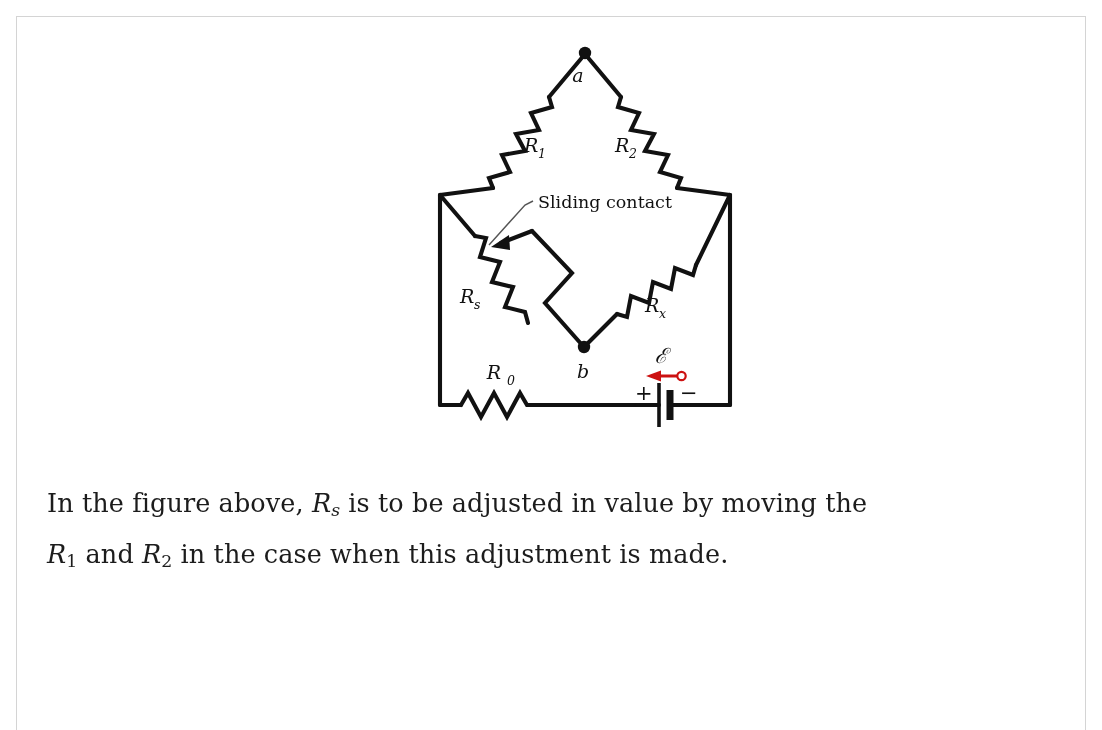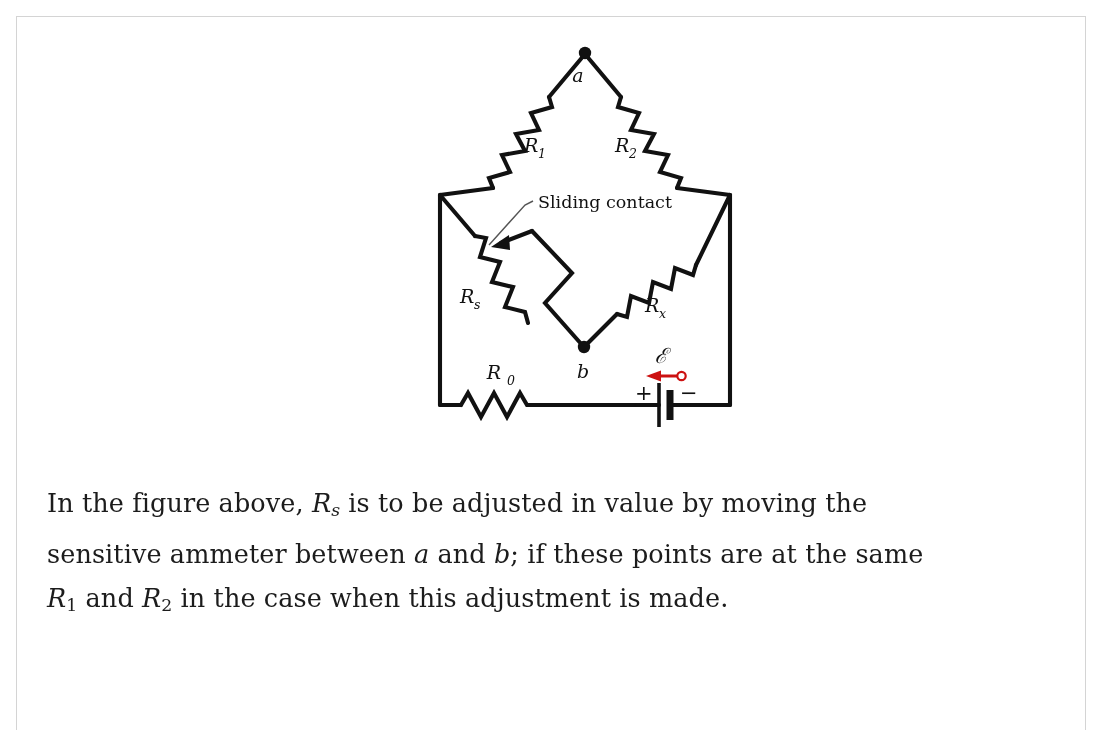"sensitive ammeter between a and" div.ln { html: <div><span>sensitive ammeter between </span><span>a</span><span> and </span><span>b</span><span>; if these points are at the same</span></div> -> none }
